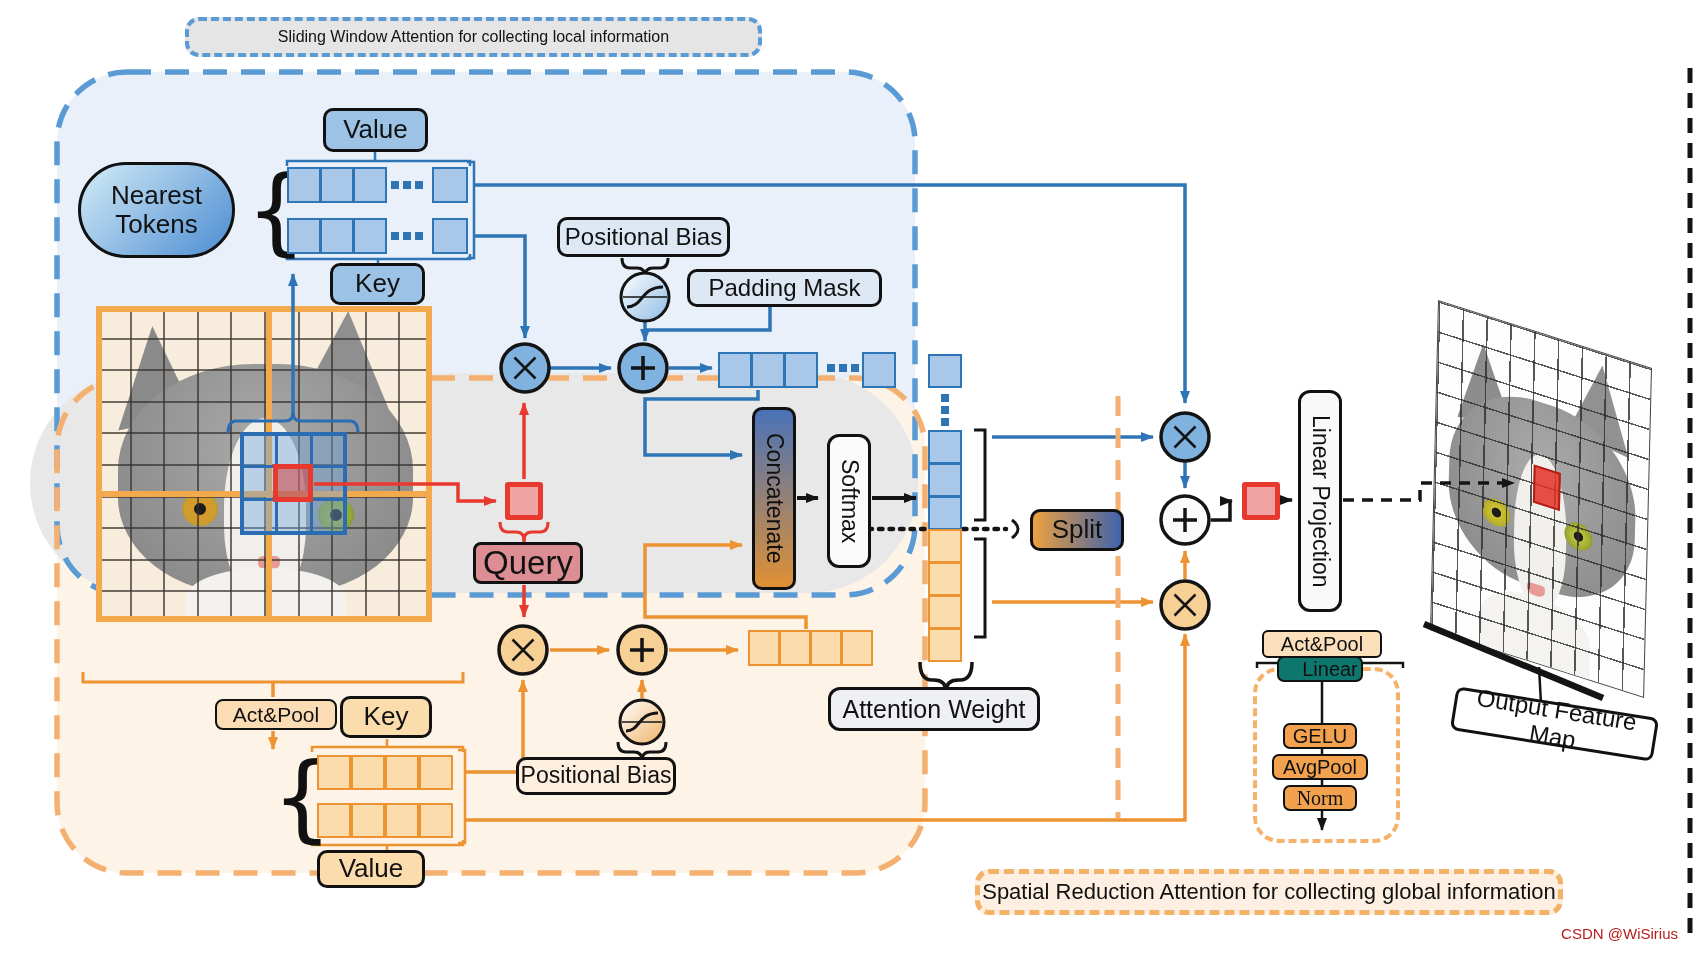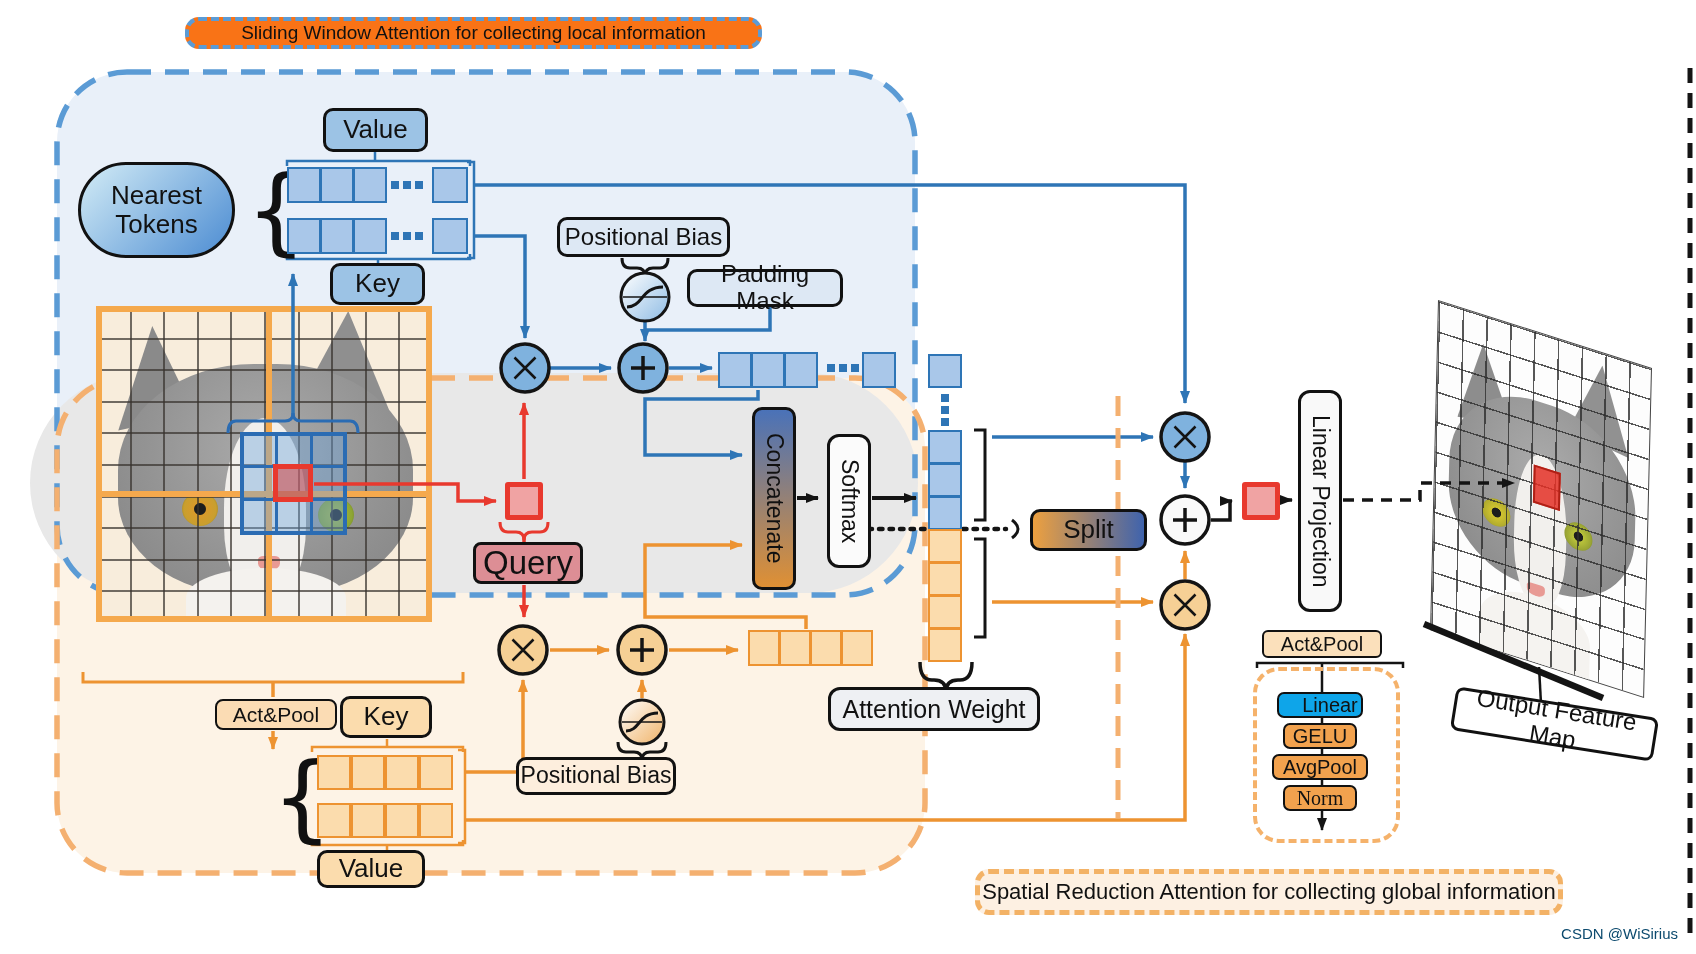"Sliding Window Attention for collecting" div.lbl { background: #f97316 -> #e5e5e5; font-size: 19px -> 16px; height: 32px -> 40px }
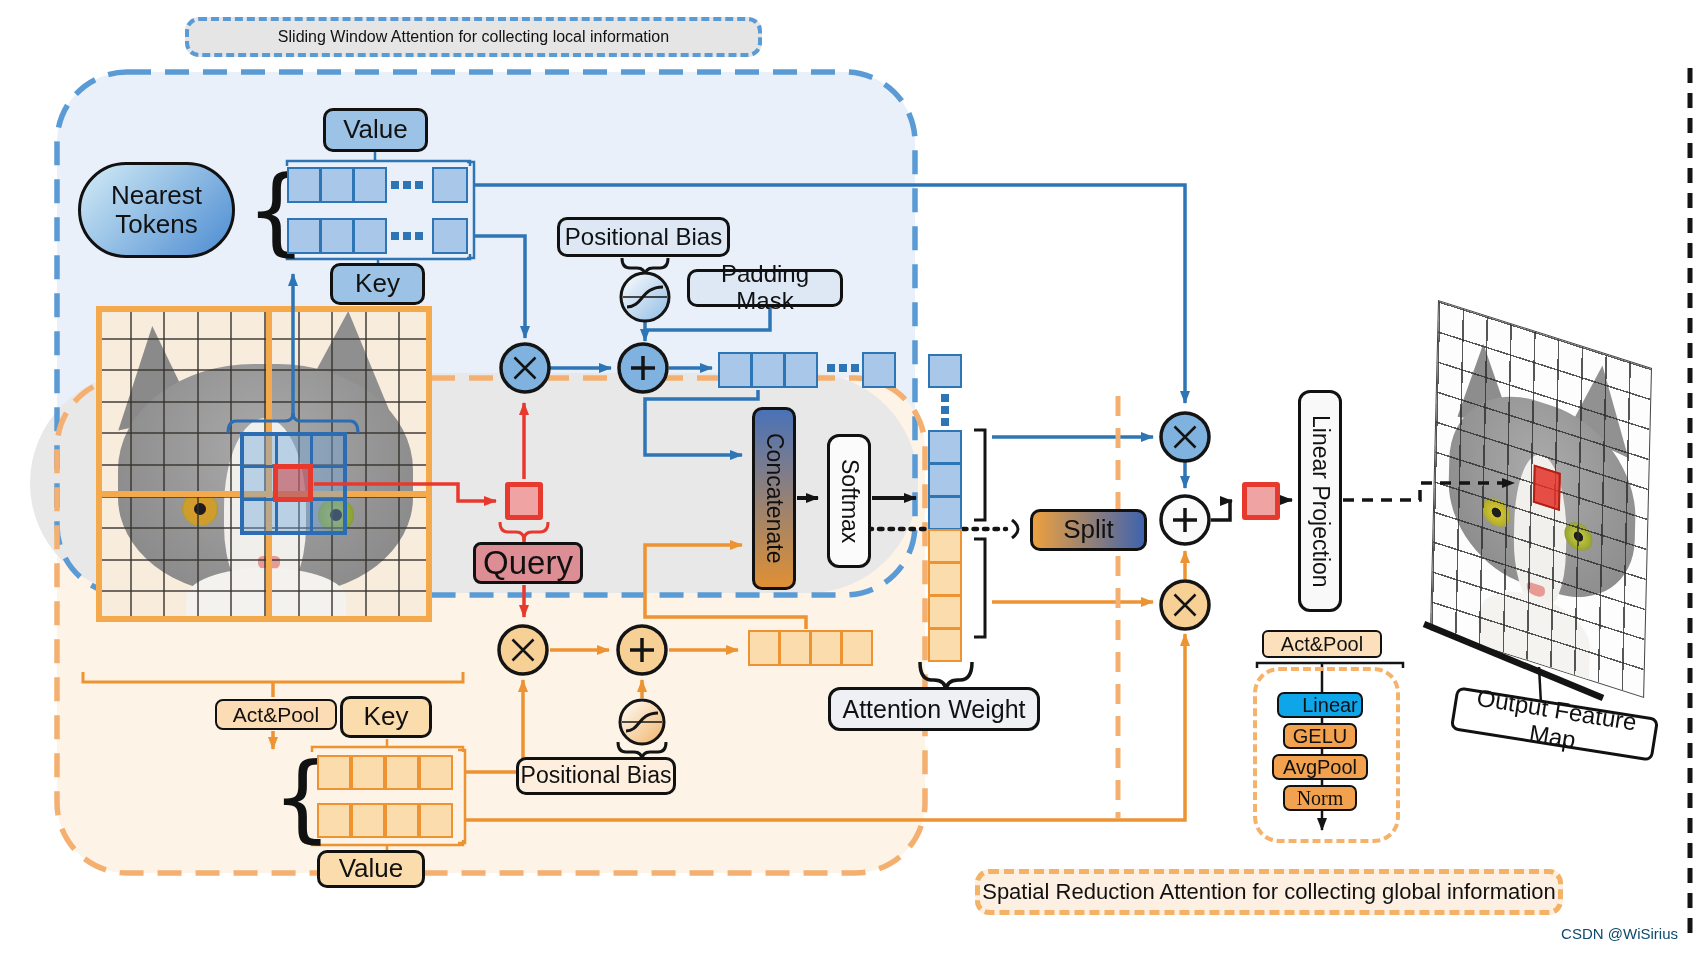"Padding Mask" div.lbl { width: 156px -> 195px }
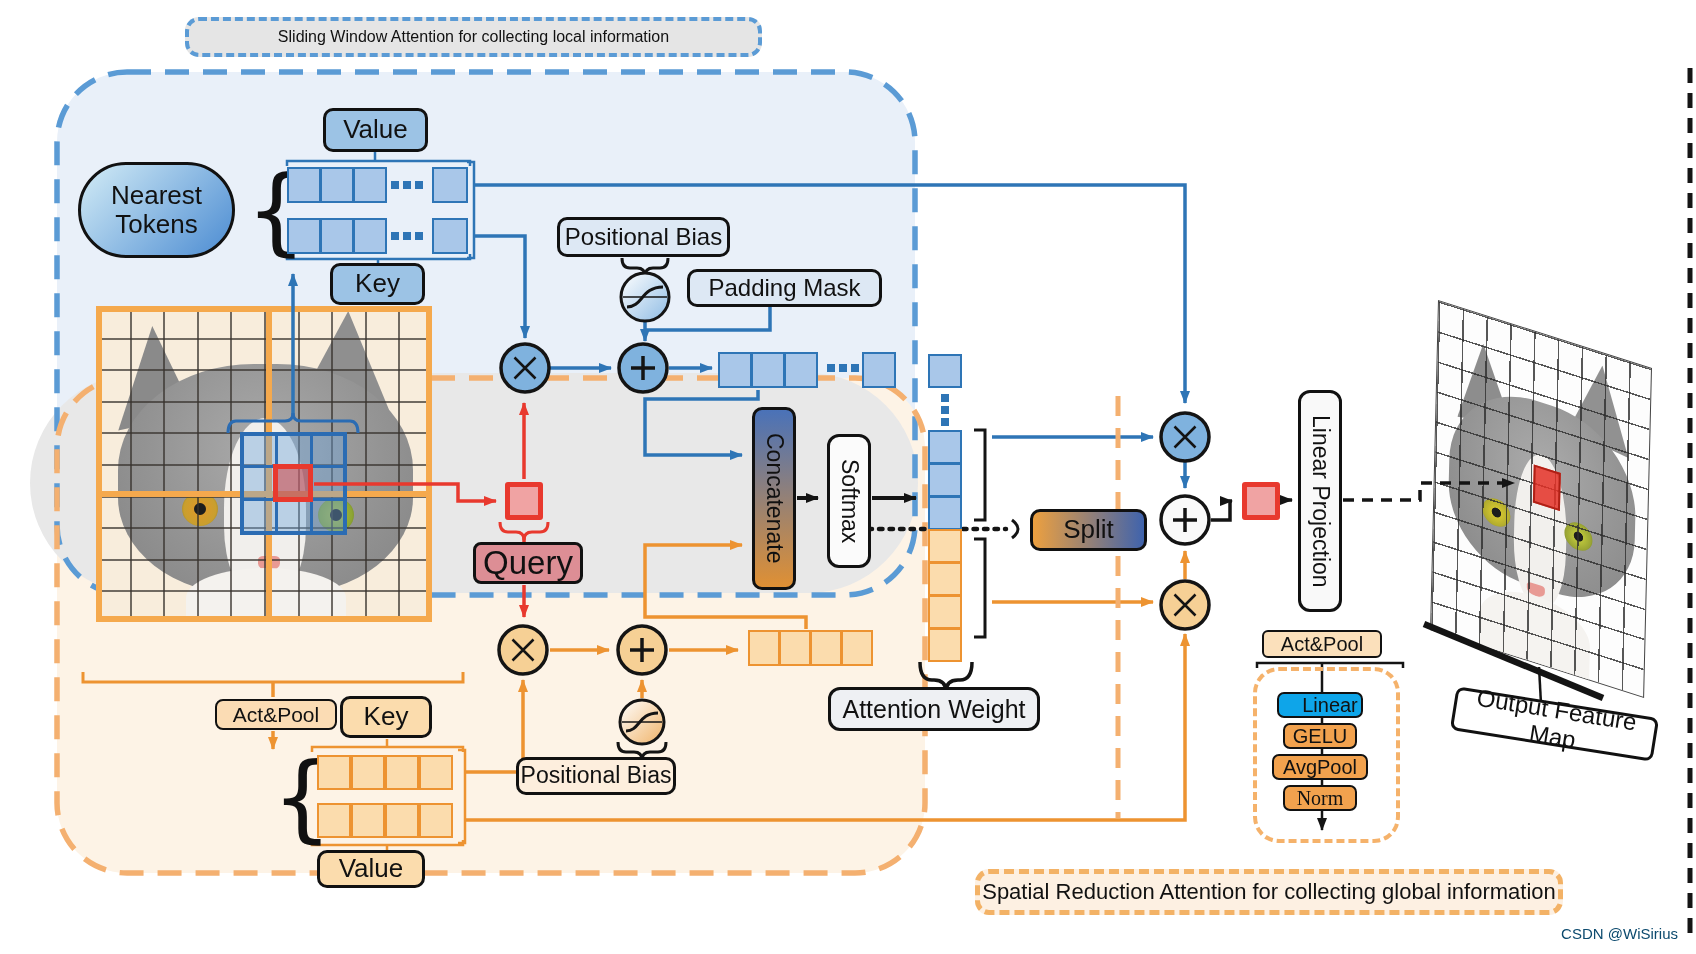"Split" div.lbl { width: 117px -> 94px }
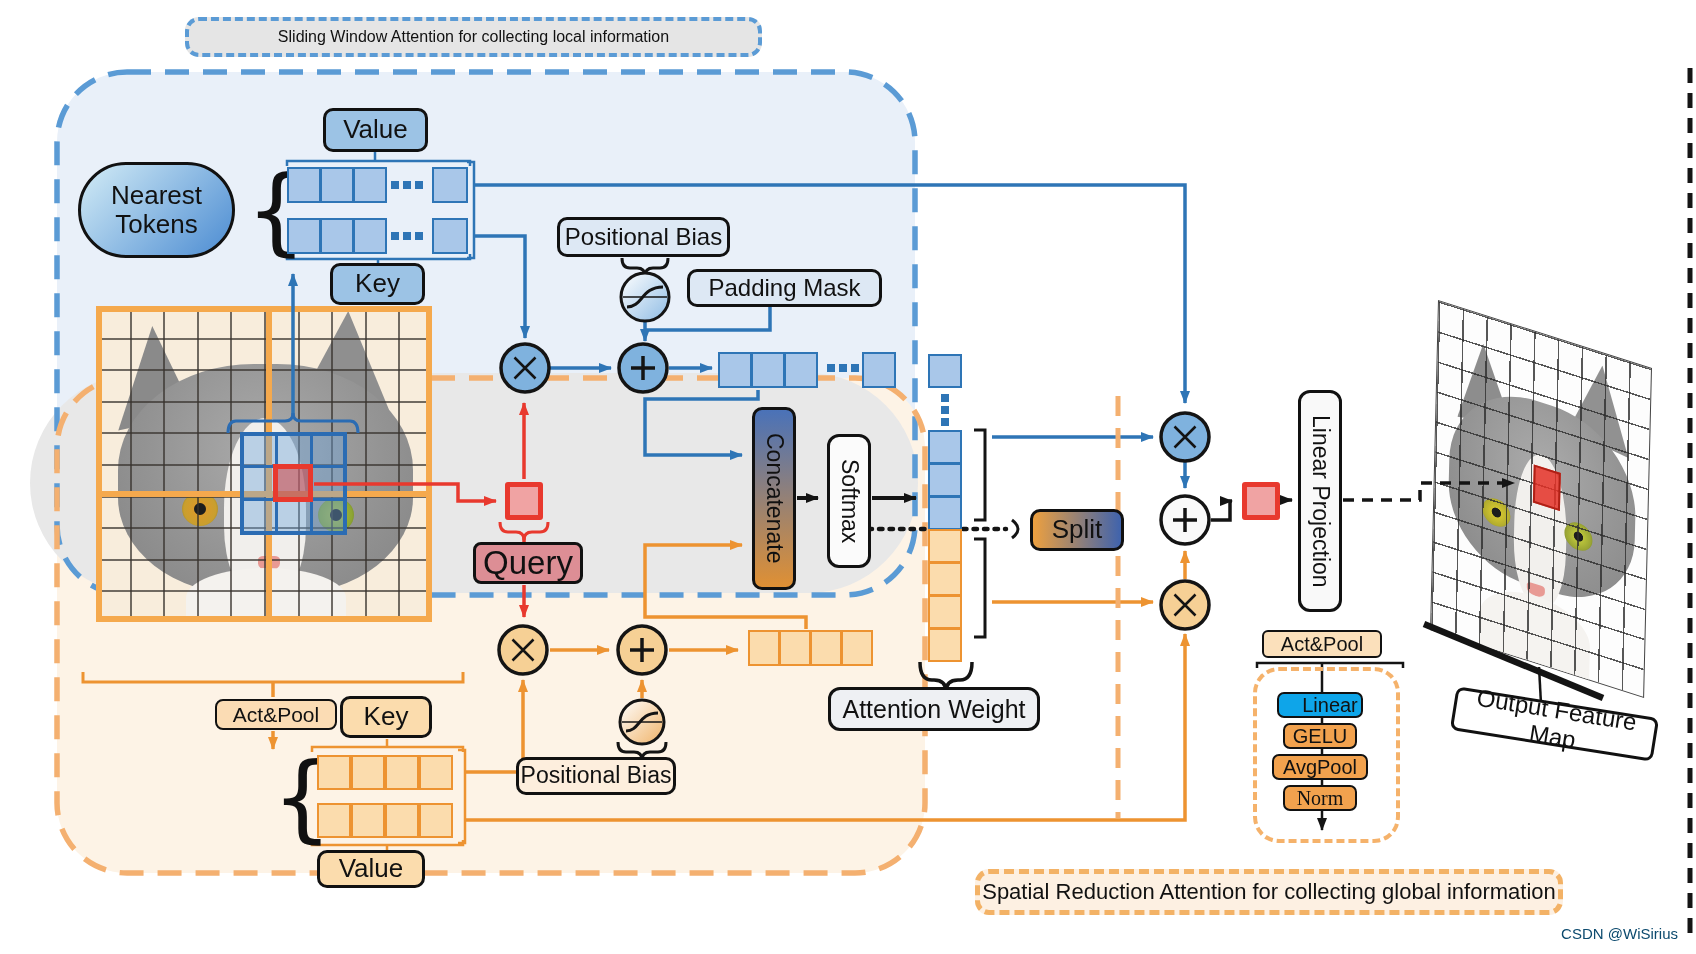"Linear" div.lbl { background: #0ea5e9 -> #0f766e; top: 692px -> 656px }
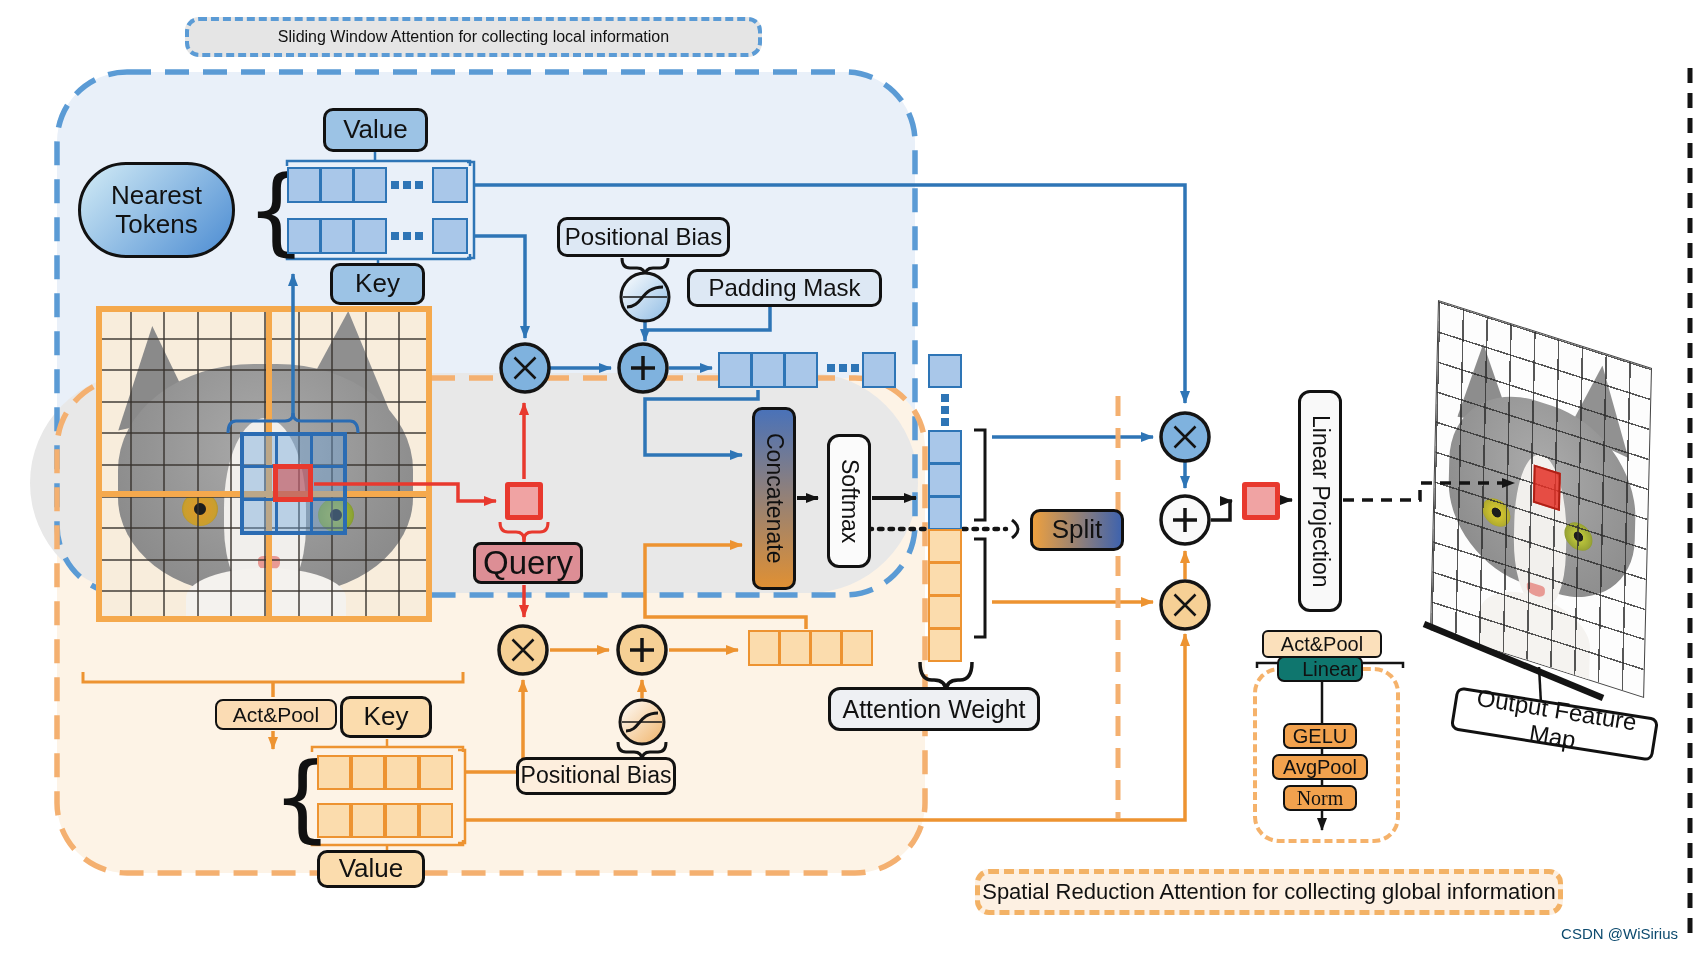"CSDN @WiSirius" div.lbl { color: #0c4a6e -> #b91c1c }
